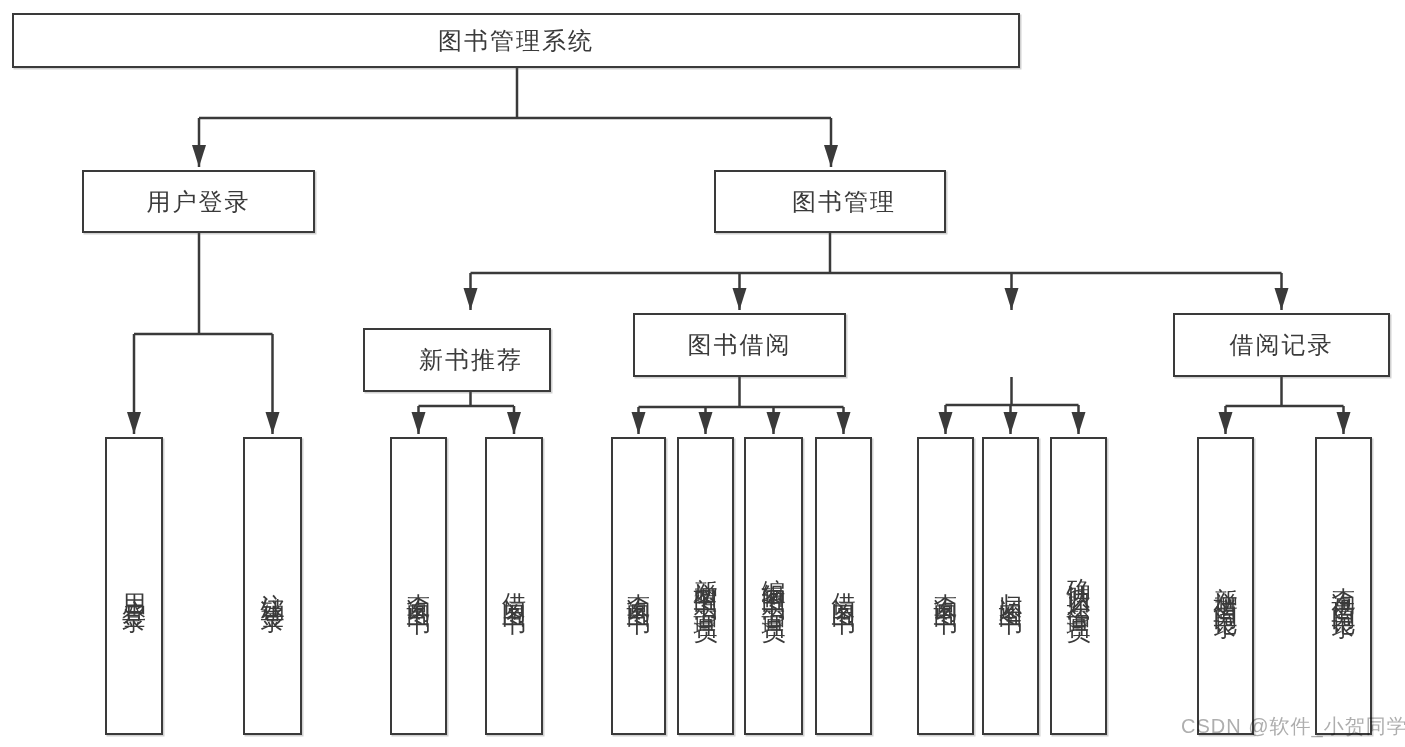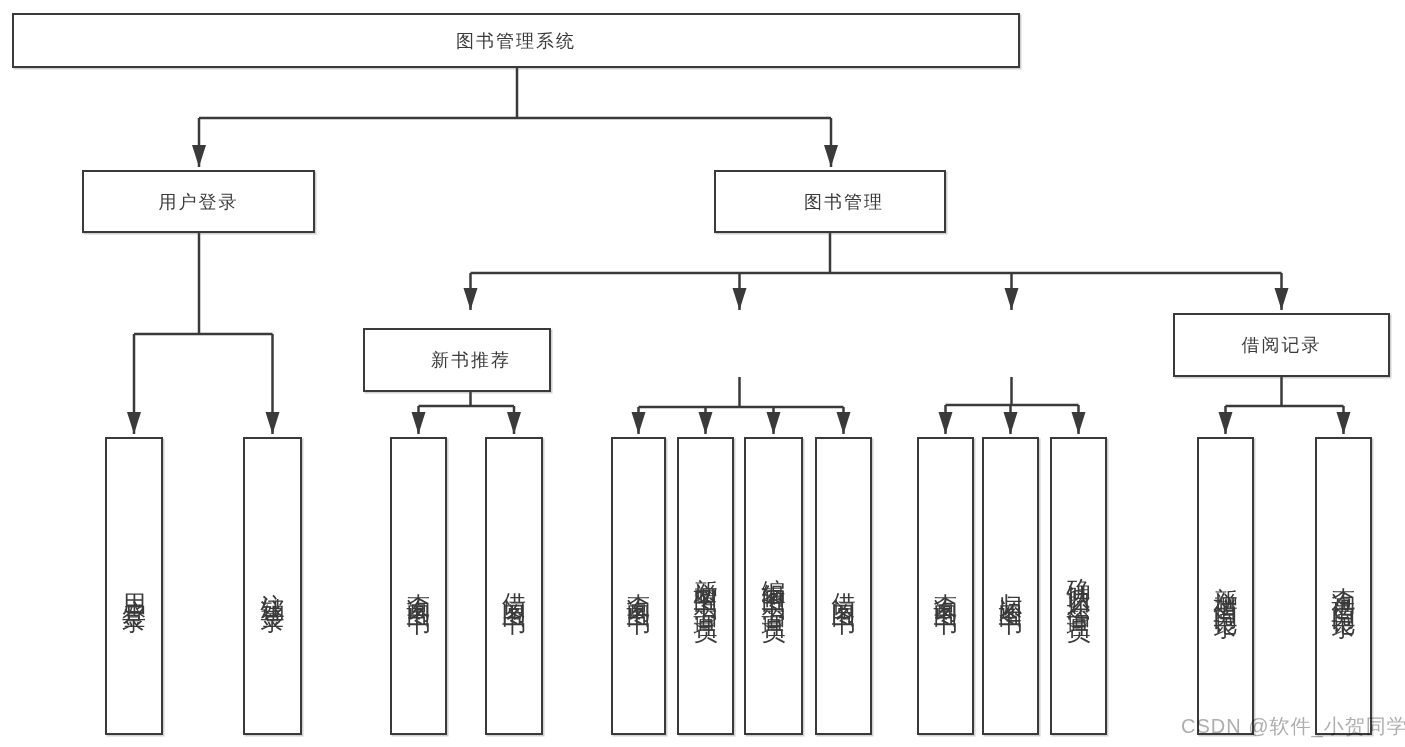"图书管理系统" .hlabel { font-size: 18px -> 24px }
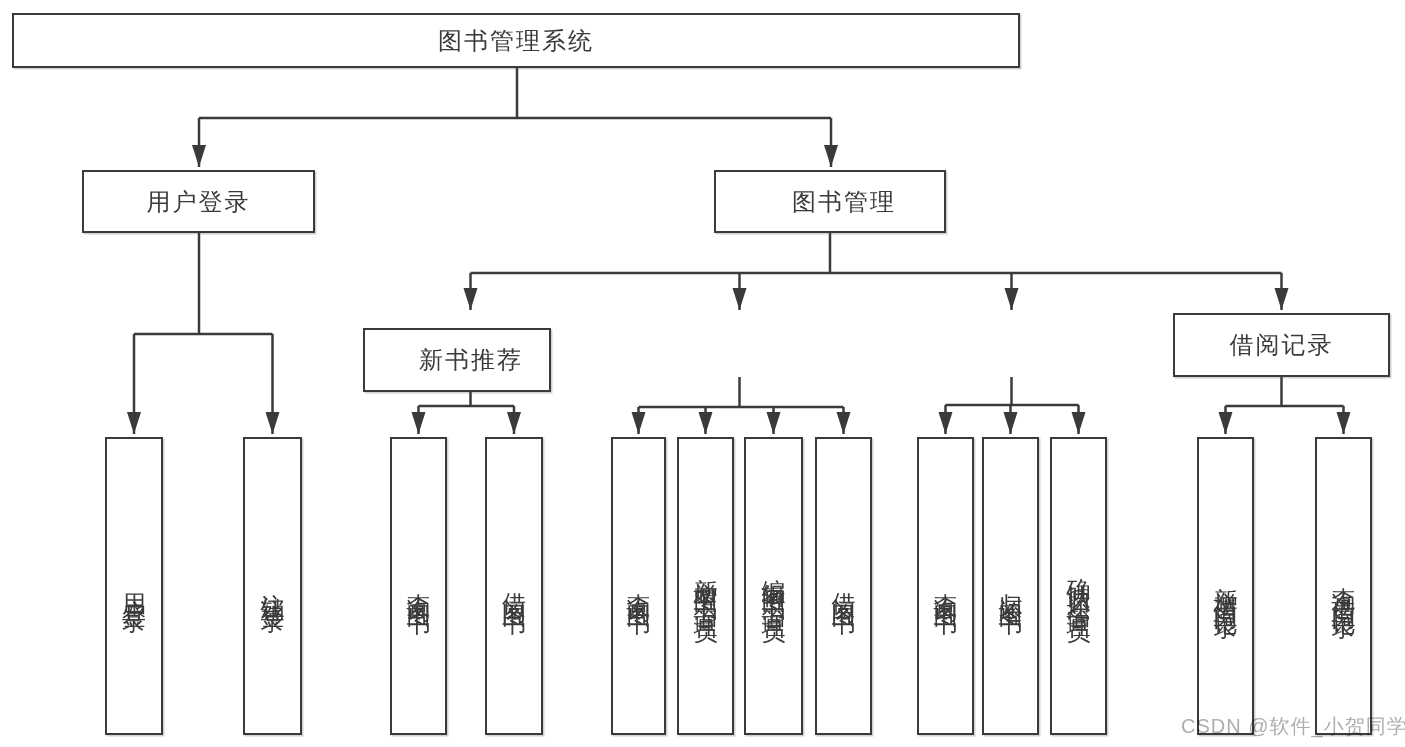"图书借阅" div.box { html: none -> <div> <span>图书借阅</span> </div> }
